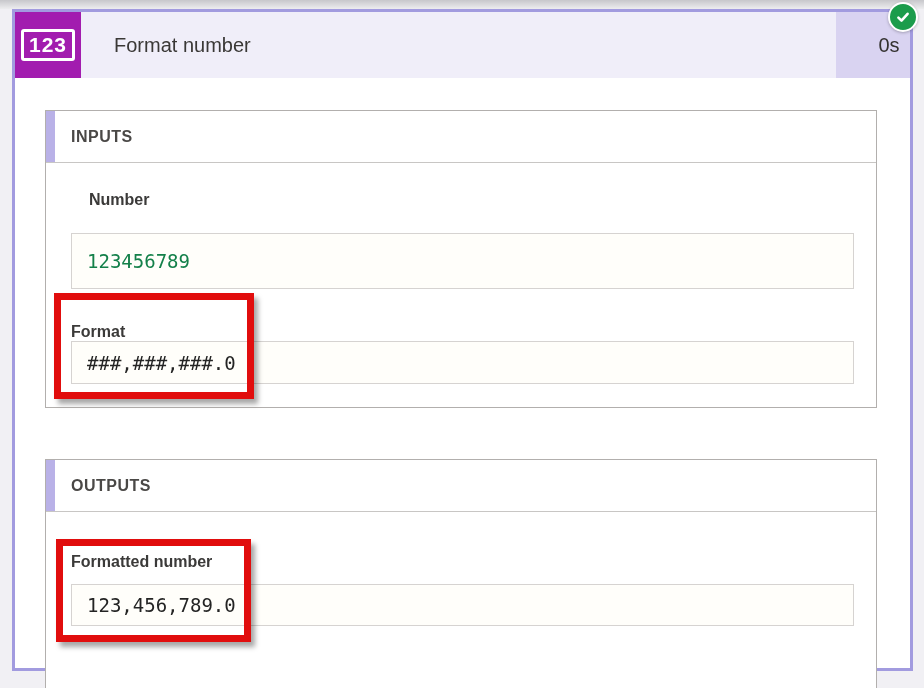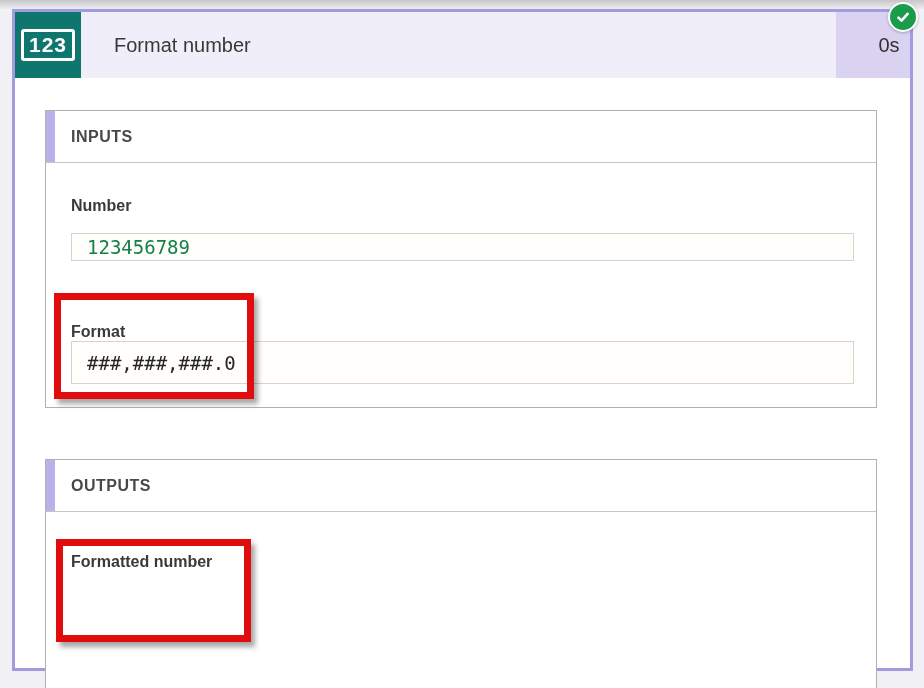"123" .action-icon { background: #0f766e -> #a21caf }
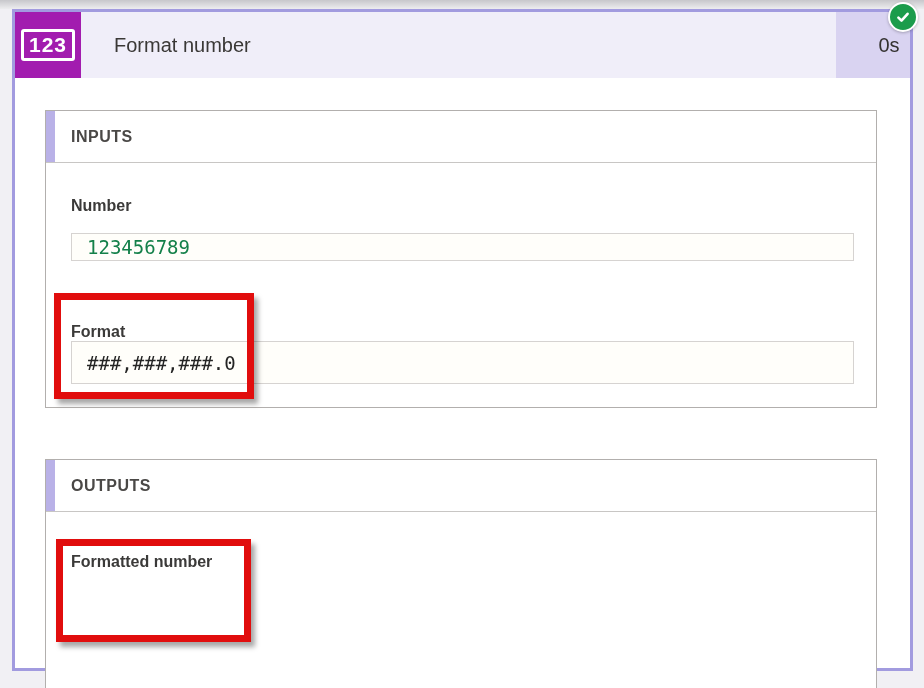"Number" .lbl-number { margin-left: none -> 18px; top: 86px -> 80px }
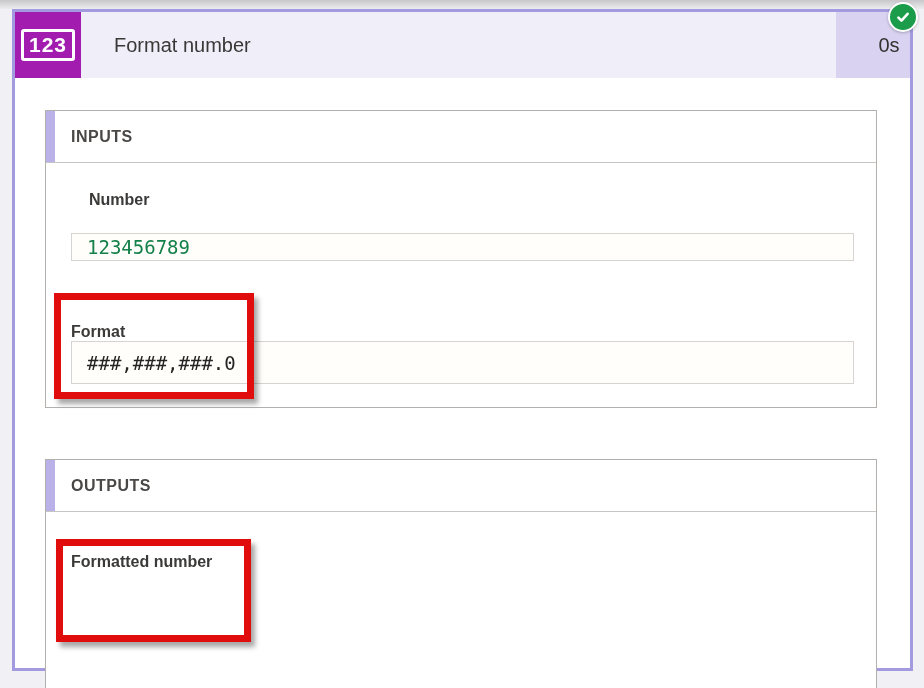"123456789" .value-box { height: 28px -> 56px }
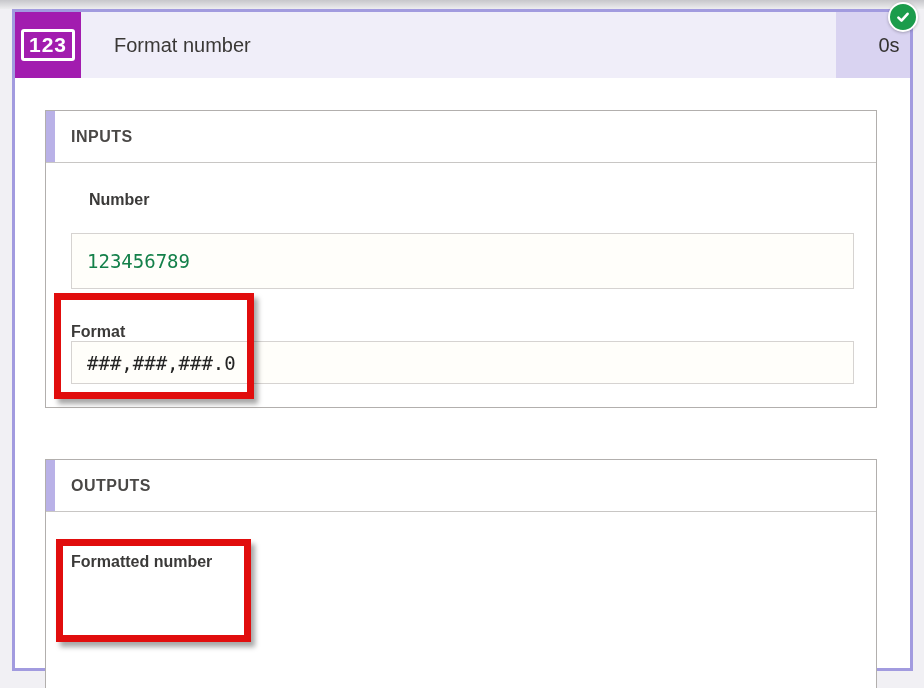"123,456,789.0" div.value-box { html: none -> <div> <span>123,456,789.0</span> </div> }
